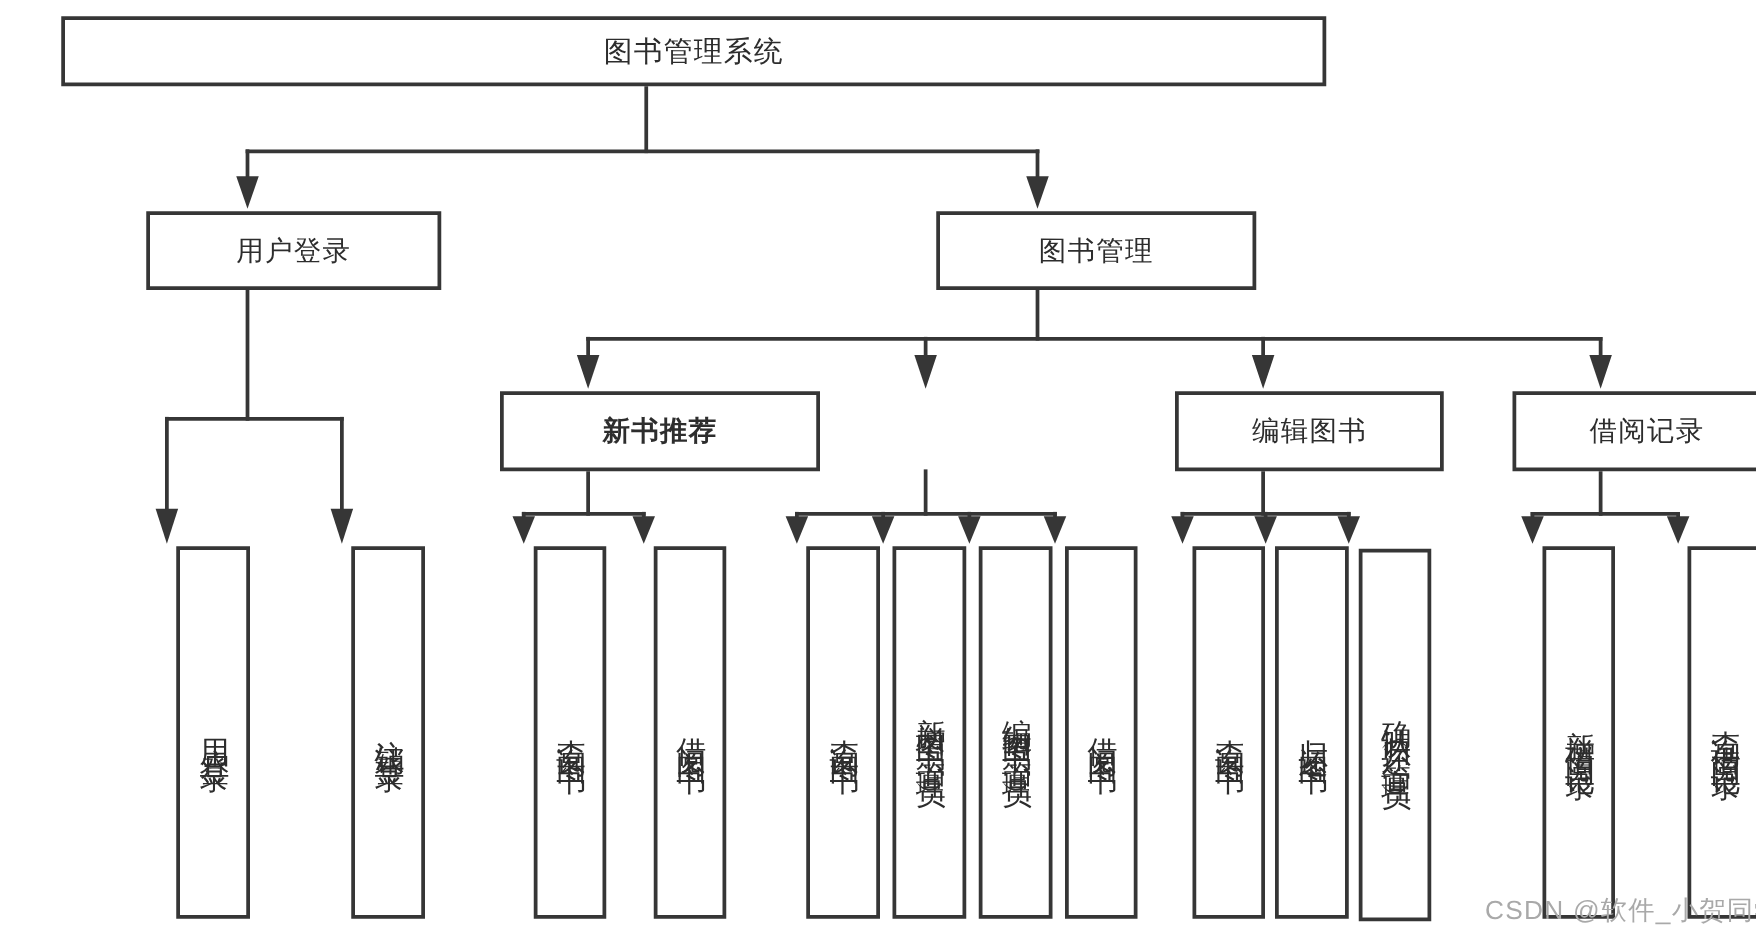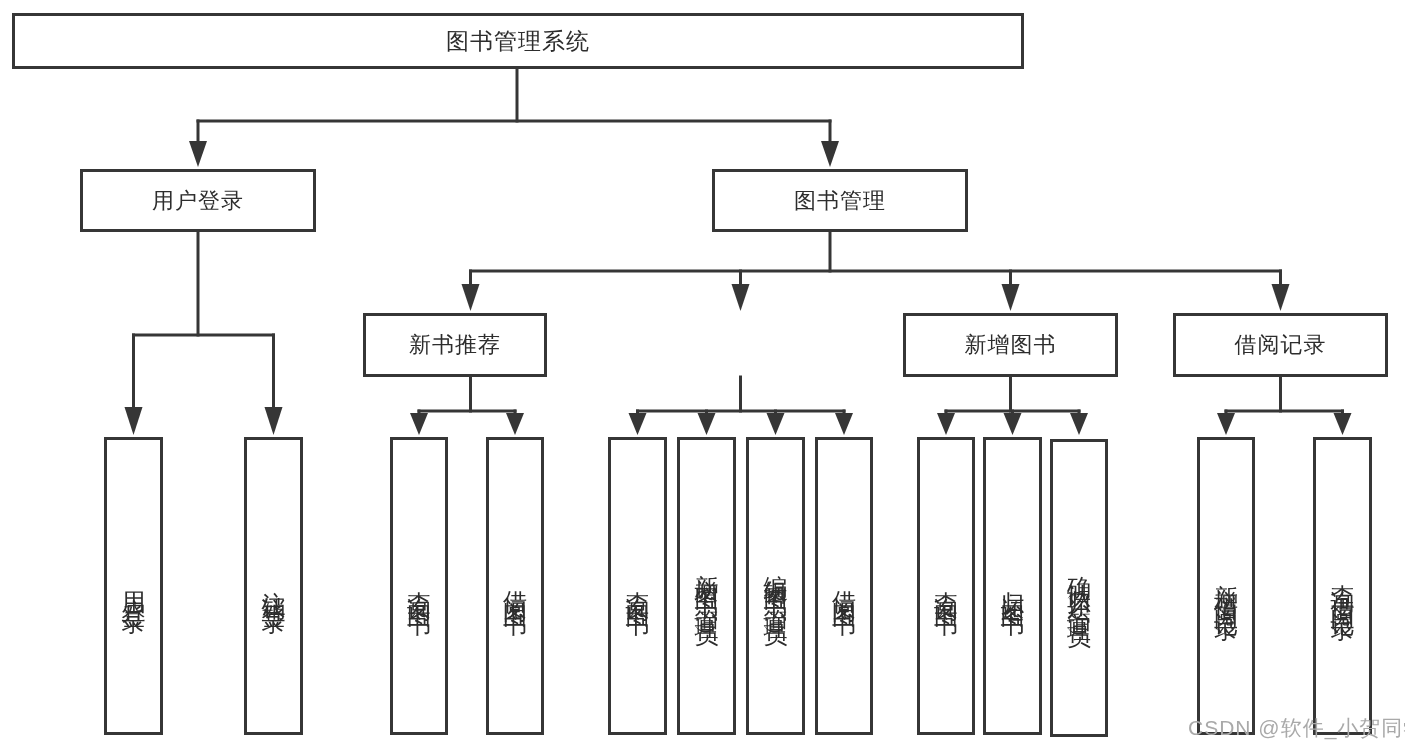"图书管理系统" .box { margin-left: none -> 37px }
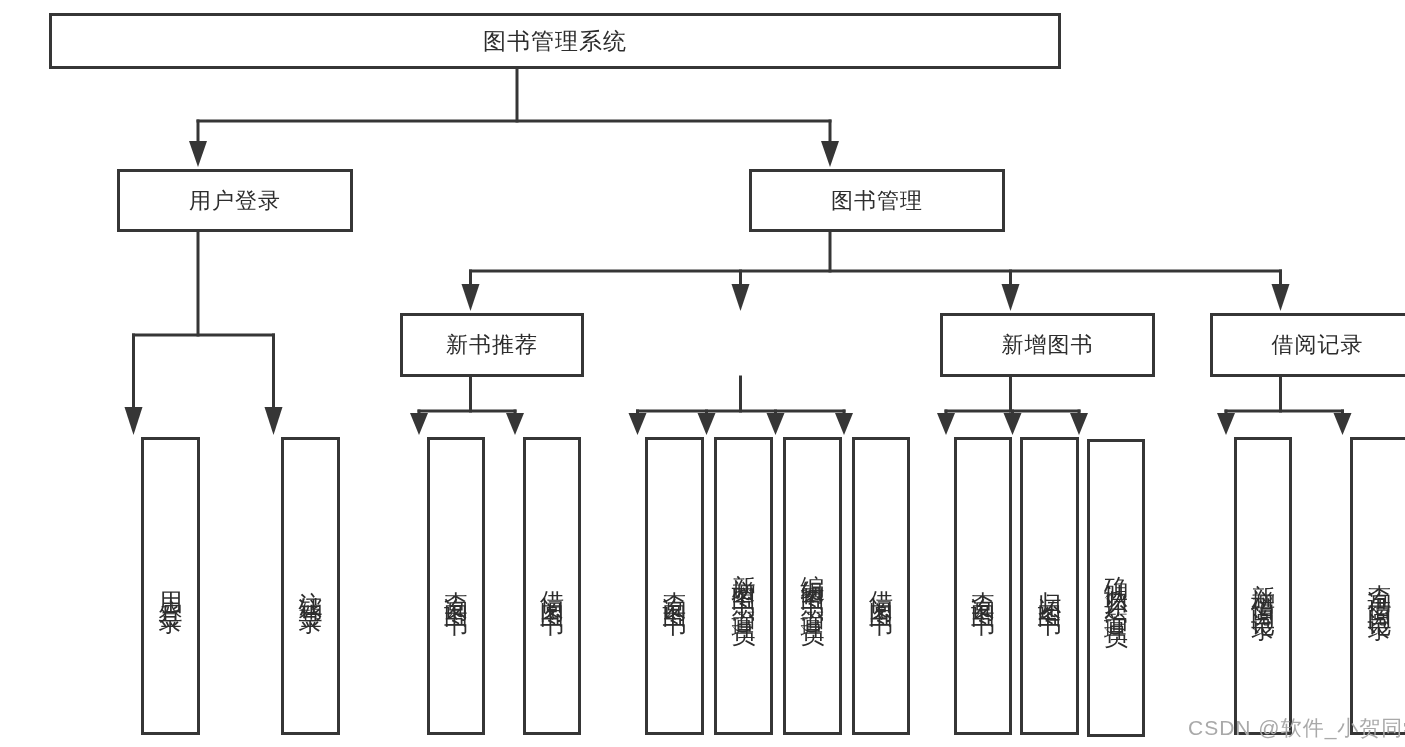"新书推荐" div.box { font-weight: none -> bold; width: 184px -> 256px }
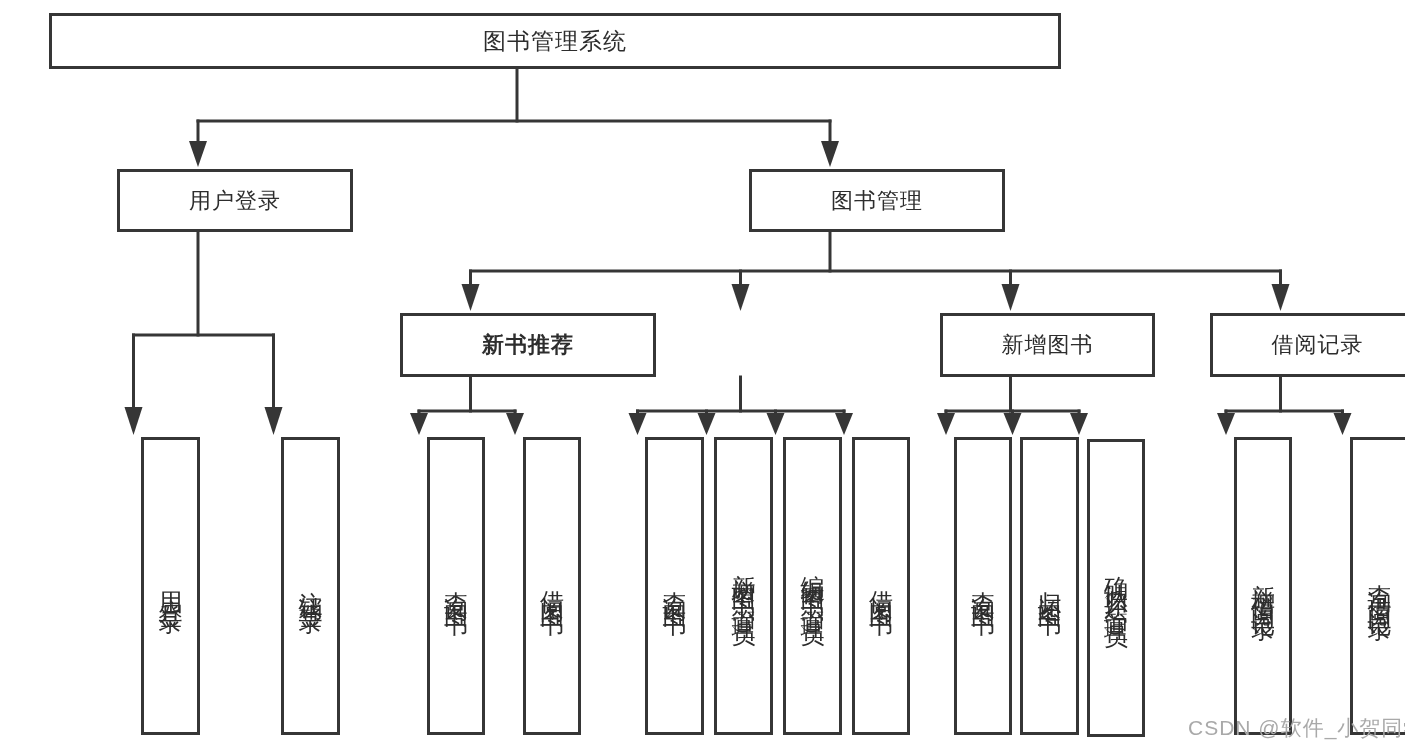"新增图书" div.box { text: 新增 -> 编辑 }
